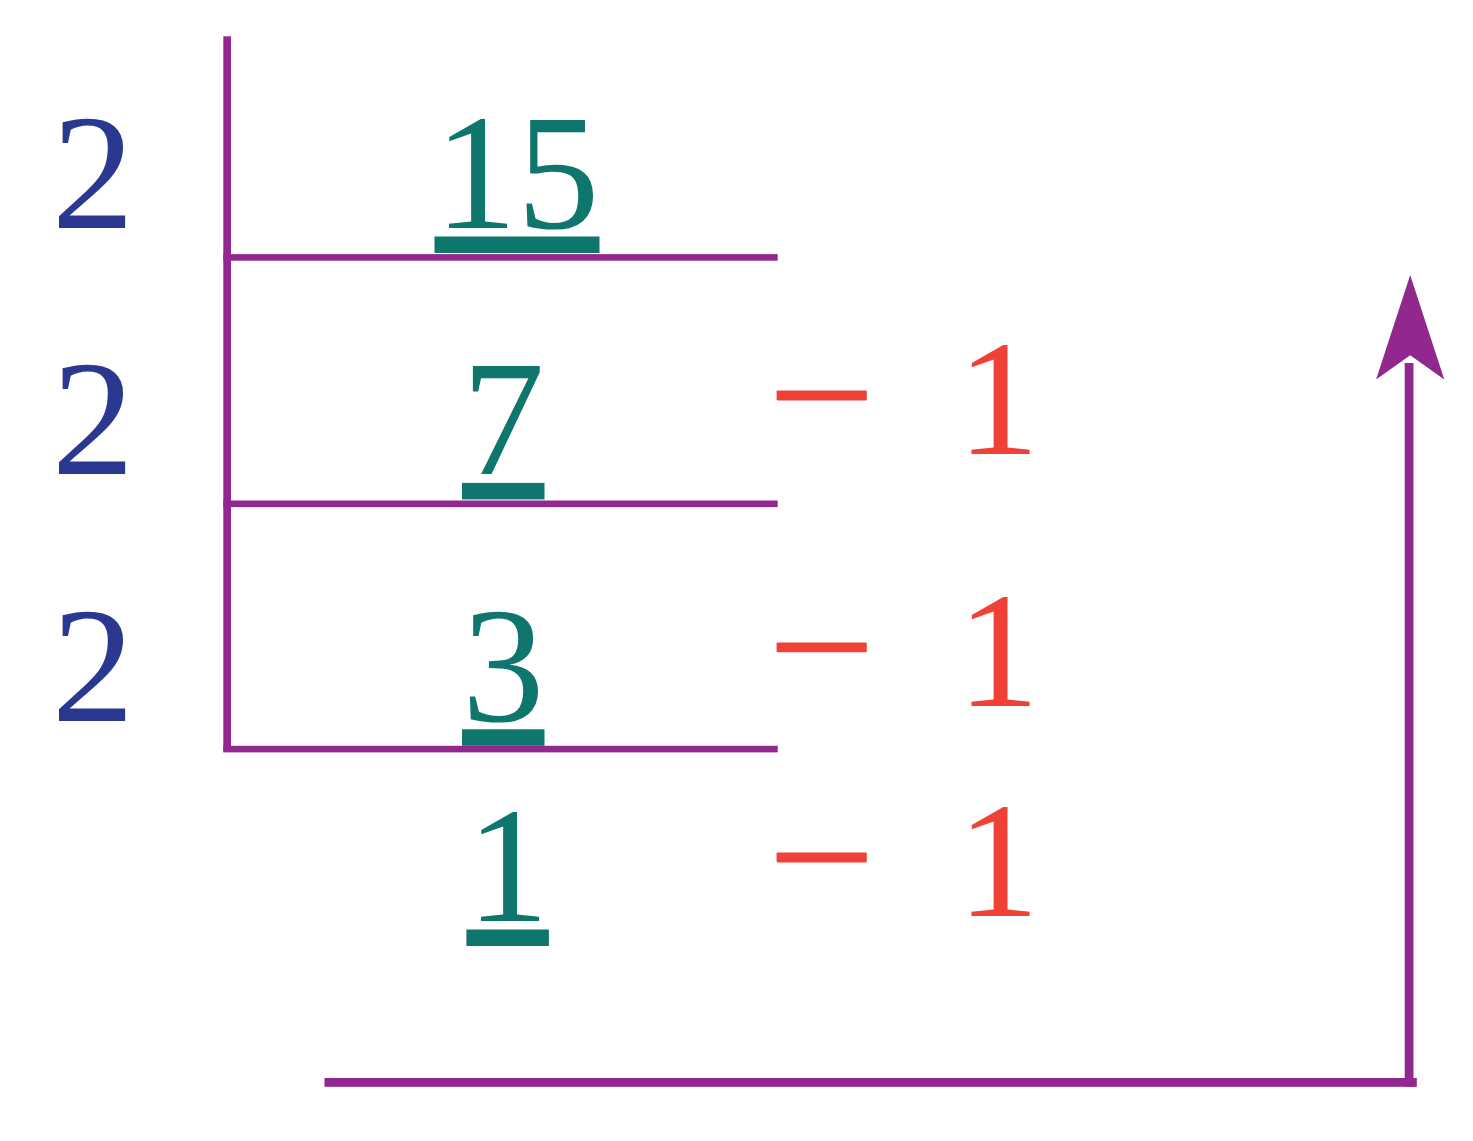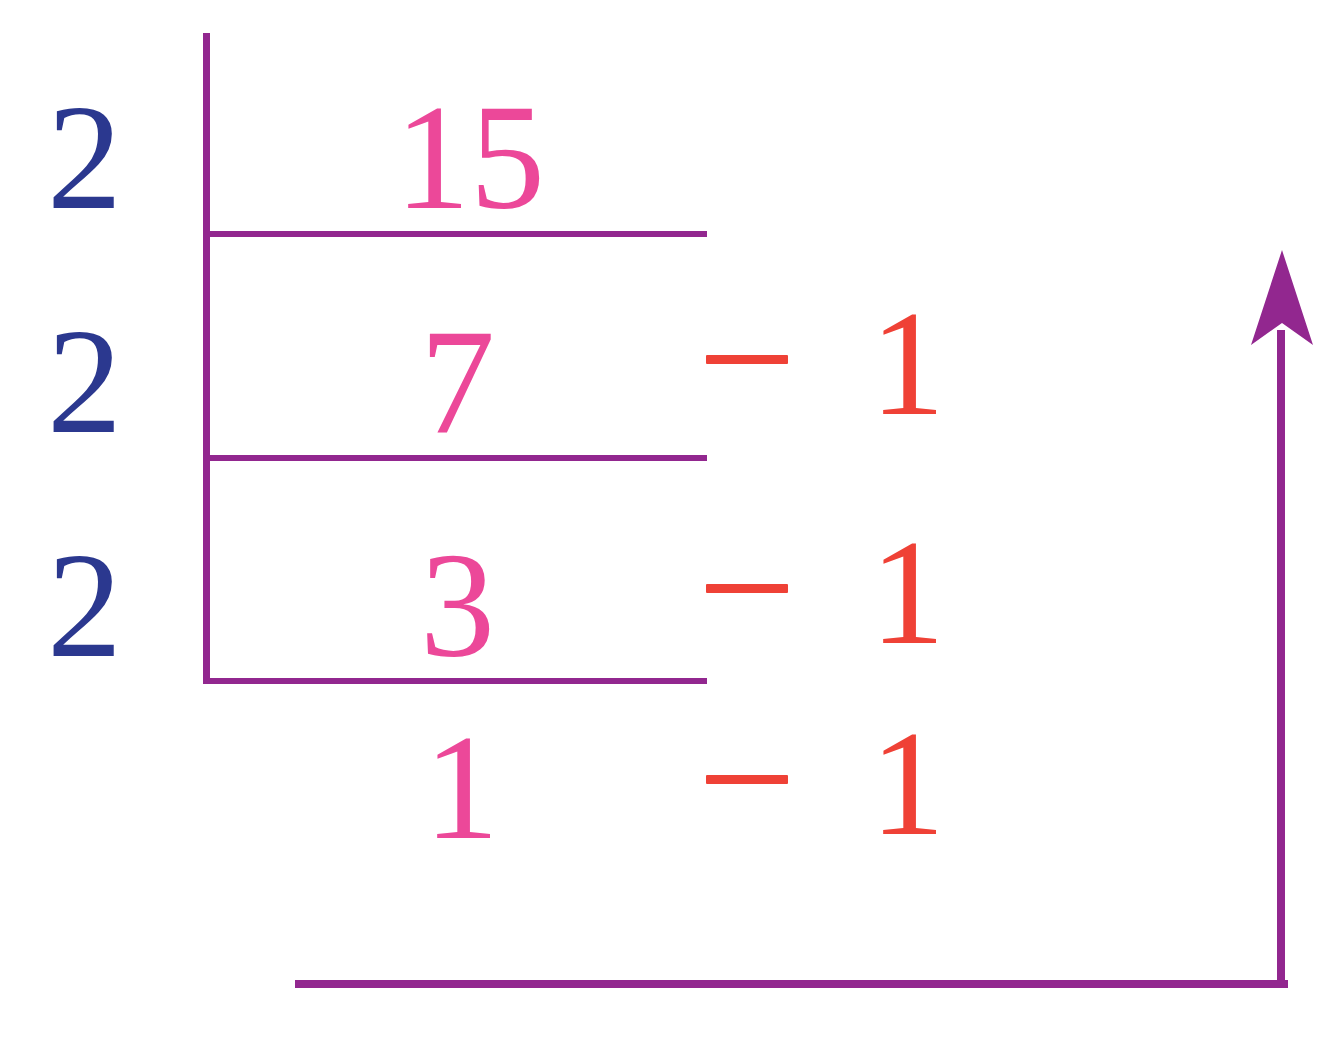"15" .dividend { color: #ec4899 -> #0f766e; text-decoration: none -> underline }
